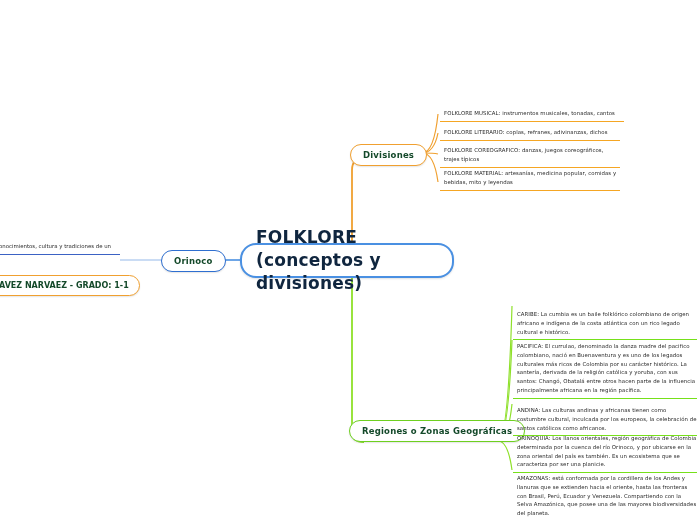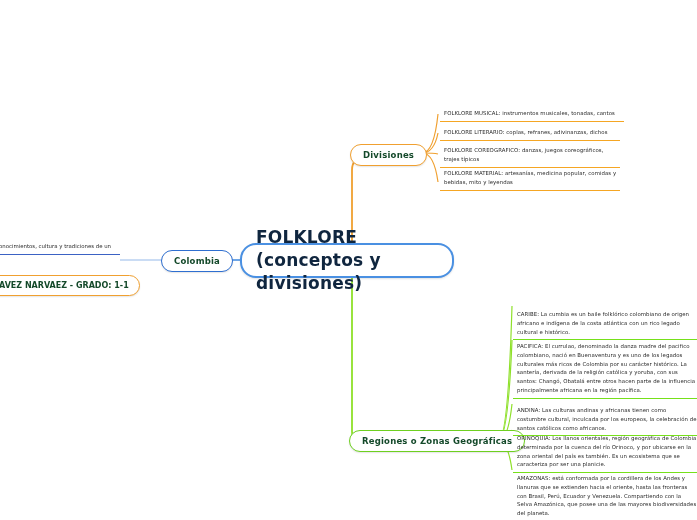"Colombia" span { text: Colombia -> Orinoco }
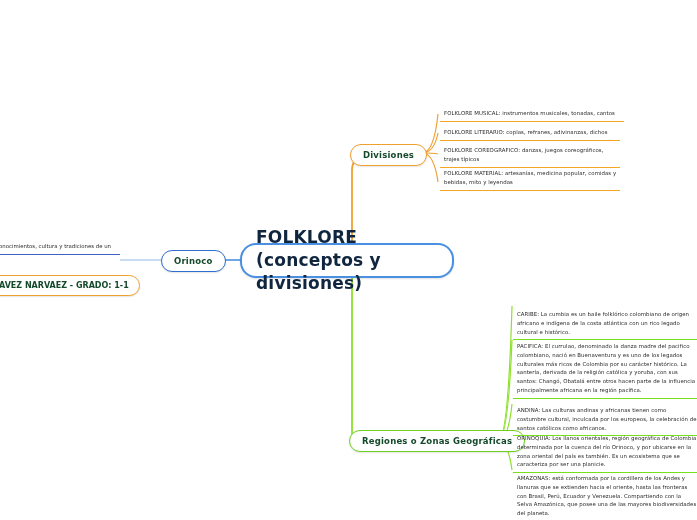"Regiones o Zonas Geográficas" div.node { top: 430px -> 420px }
